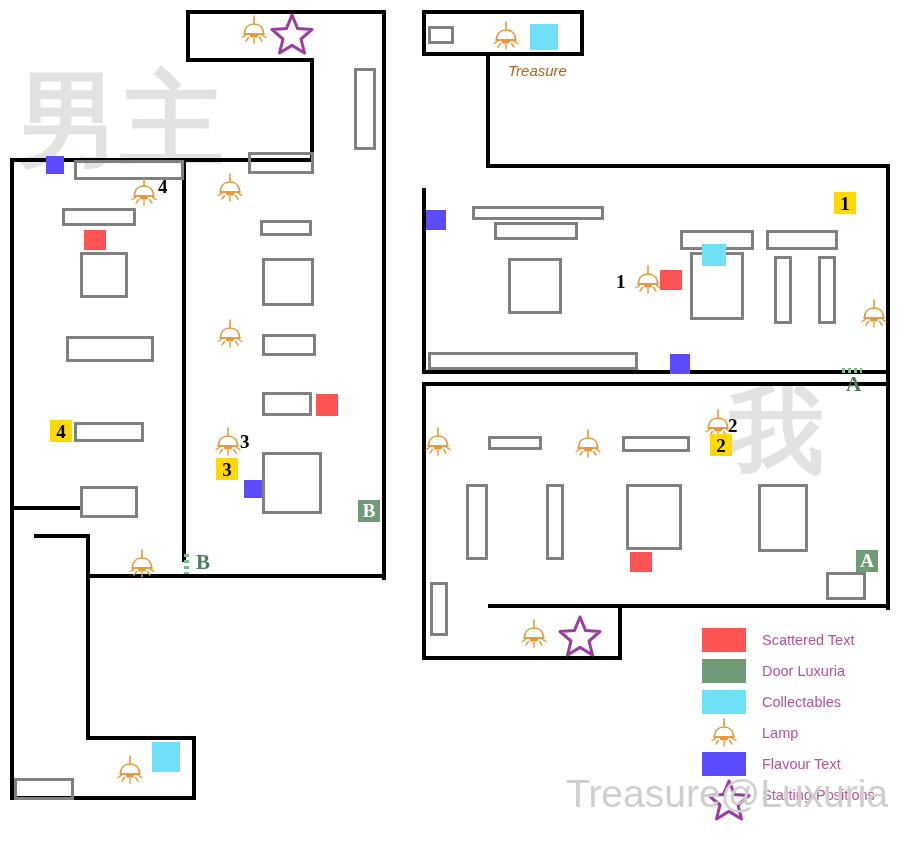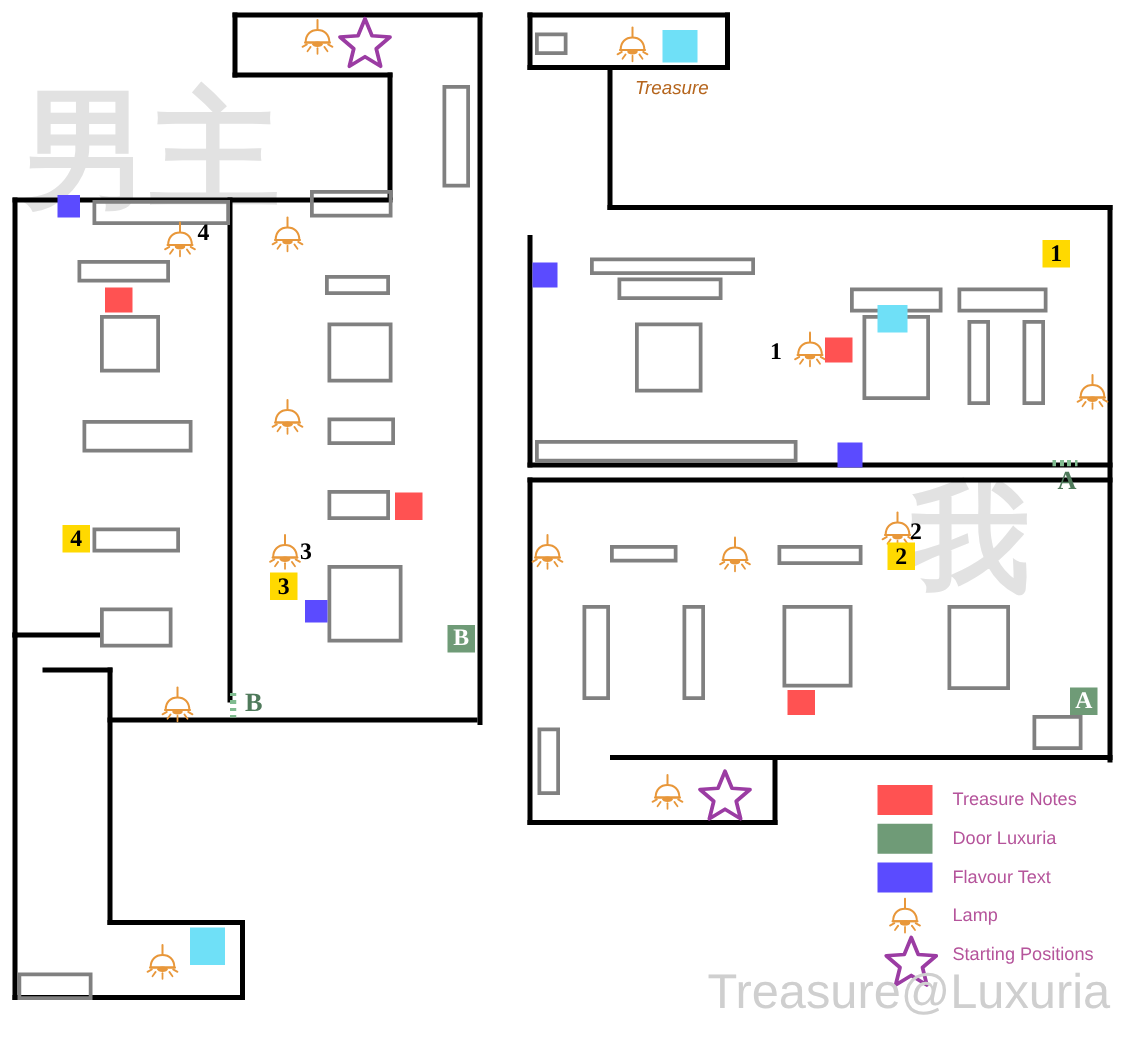"Treasure Notes" div.lg-txt { text: Treasure Notes -> Scattered Text }
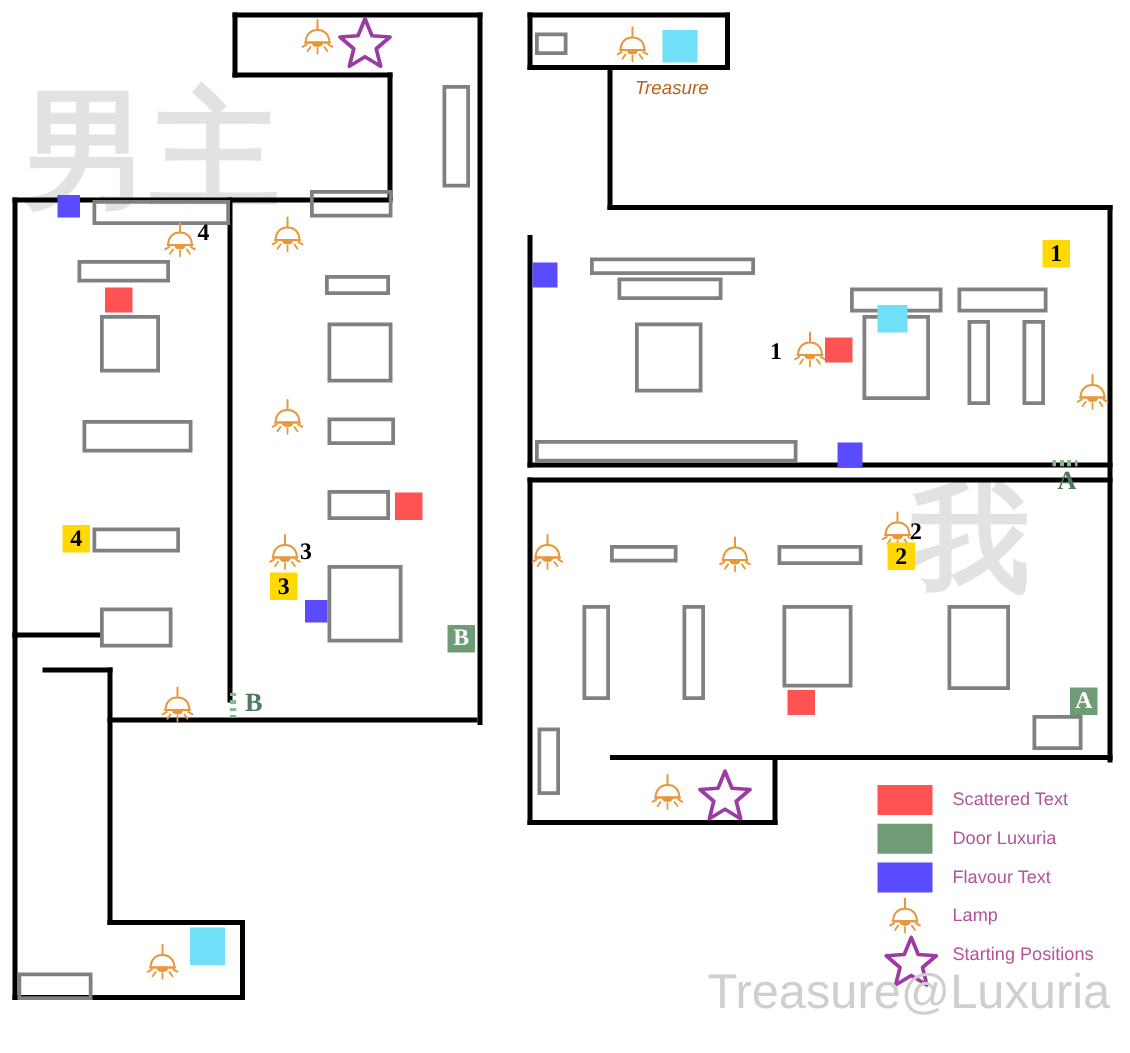"Collectables" div.lg-row { html: none -> <div> <div></div> <div>Collectables</div> </div> }
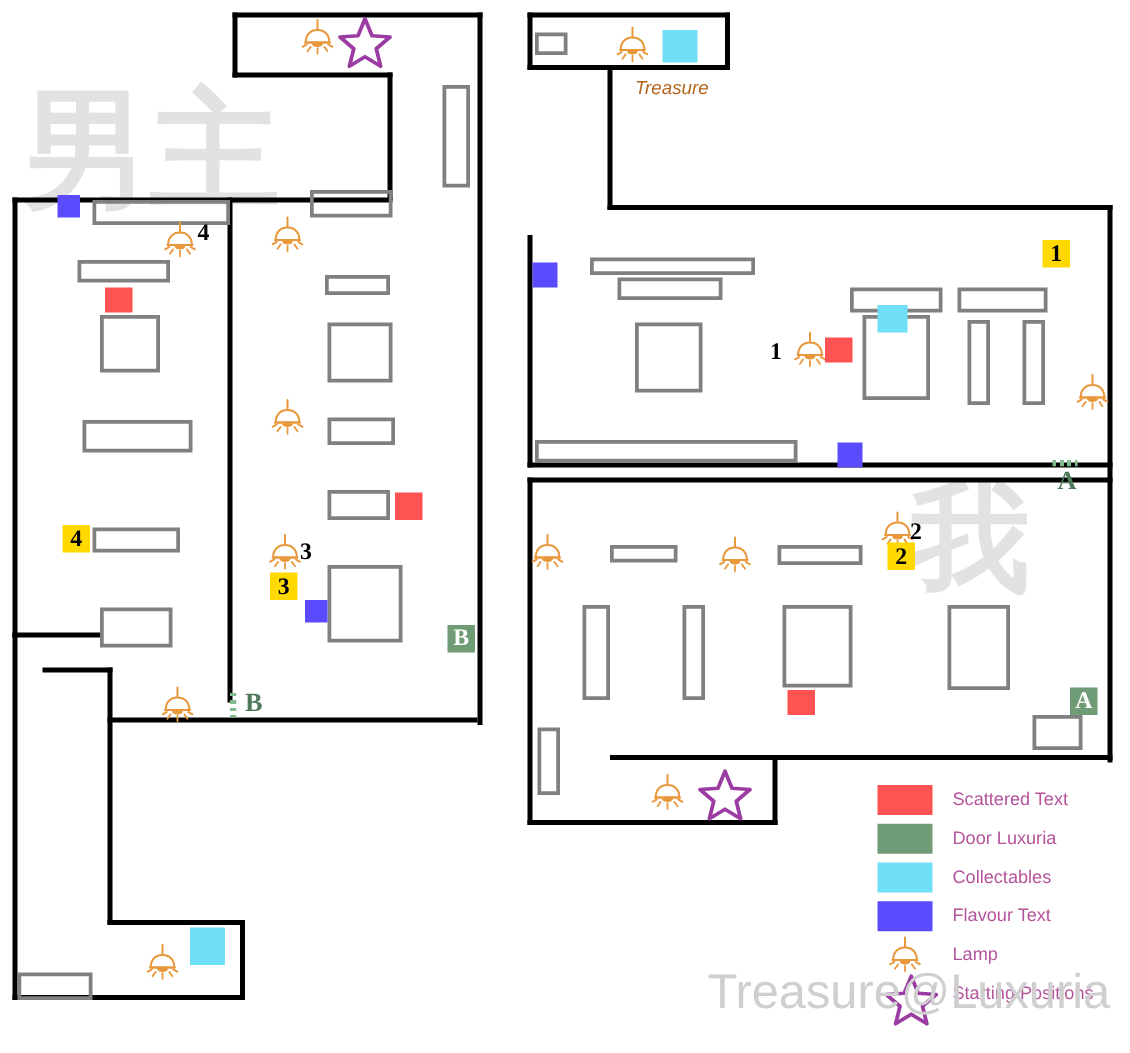"Flavour Text" div.lg-row { order: before "Lamp" -> after "Lamp" }
